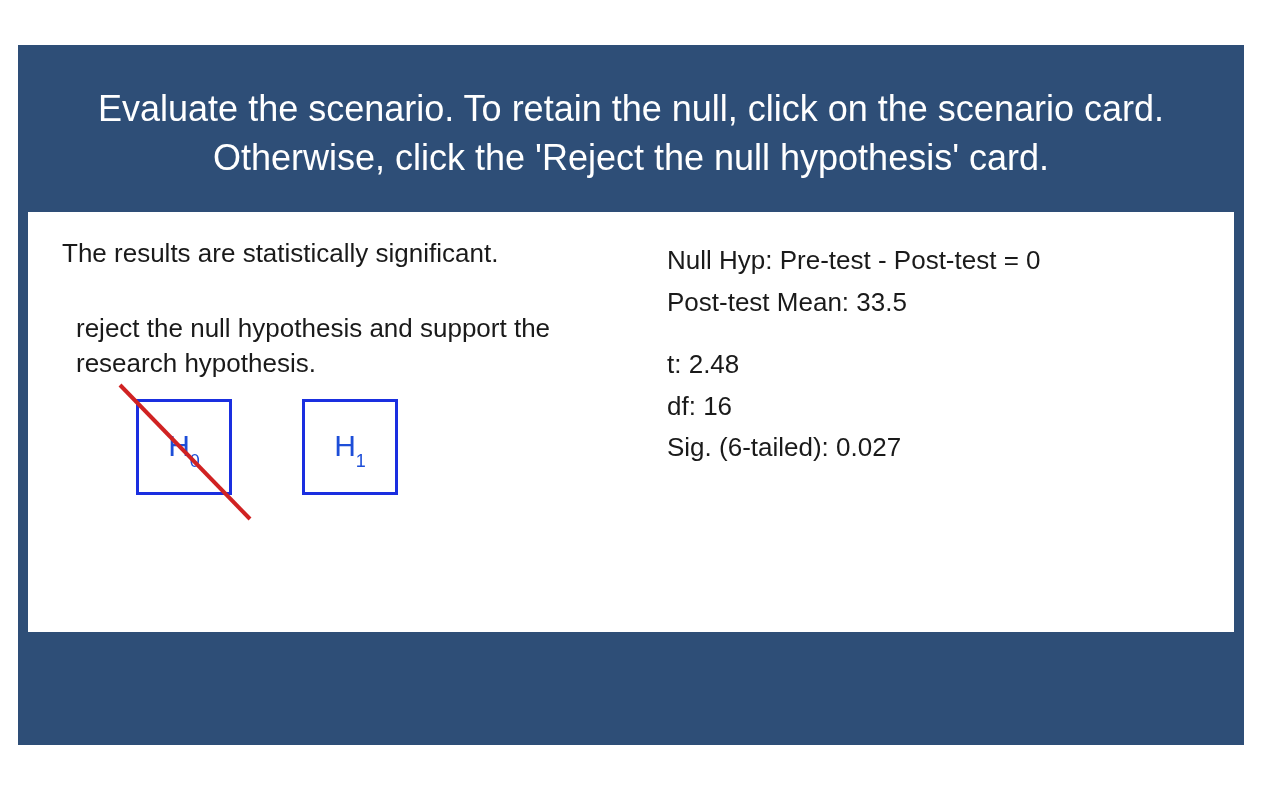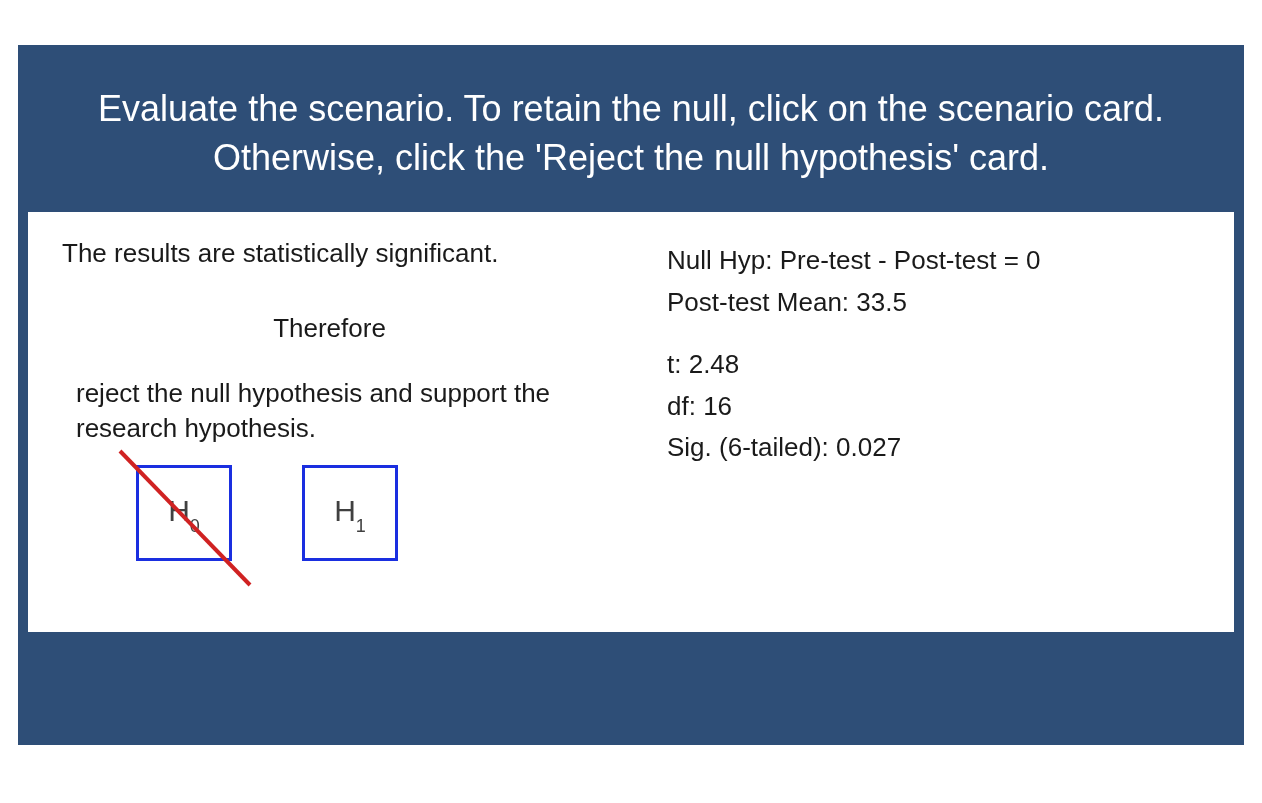"Therefore" div.line2 { html: <div>Therefore</div> -> none }
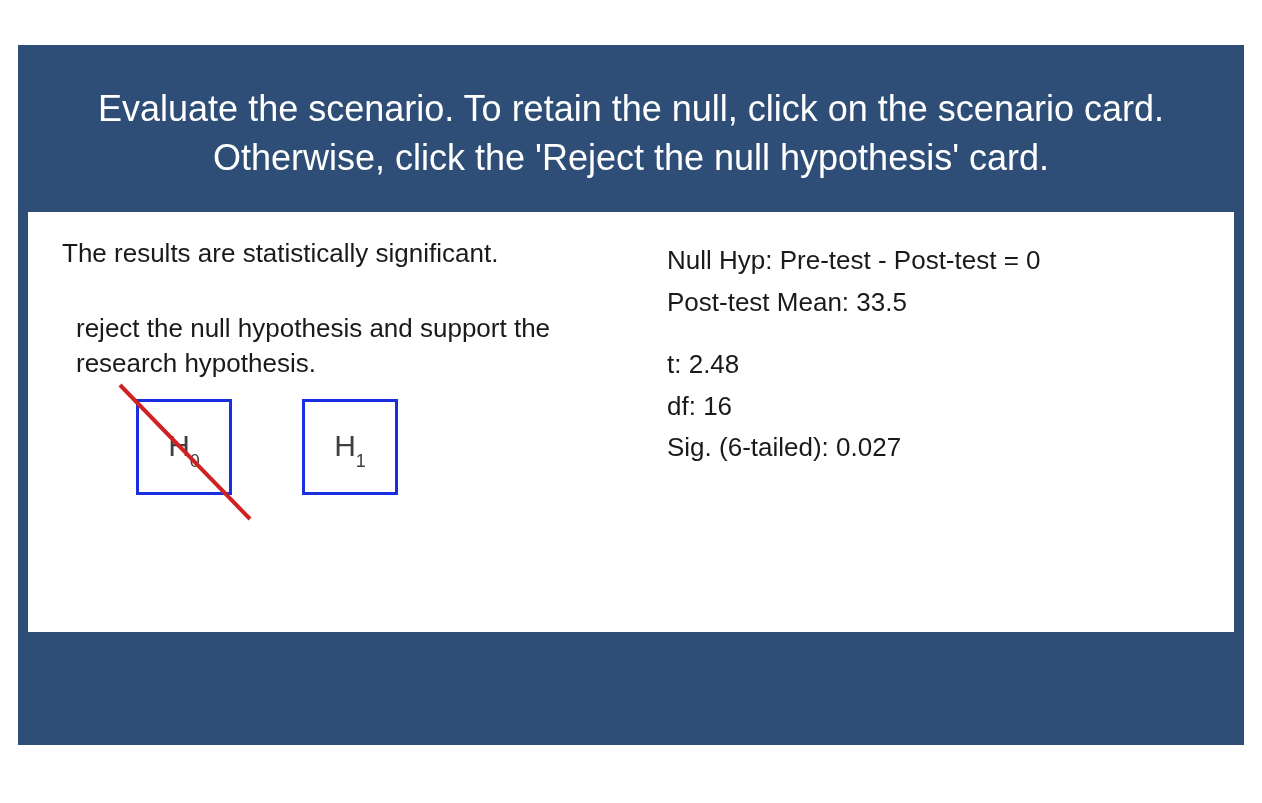"H1" .hbox { color: #404040 -> #1d4ed8 }
